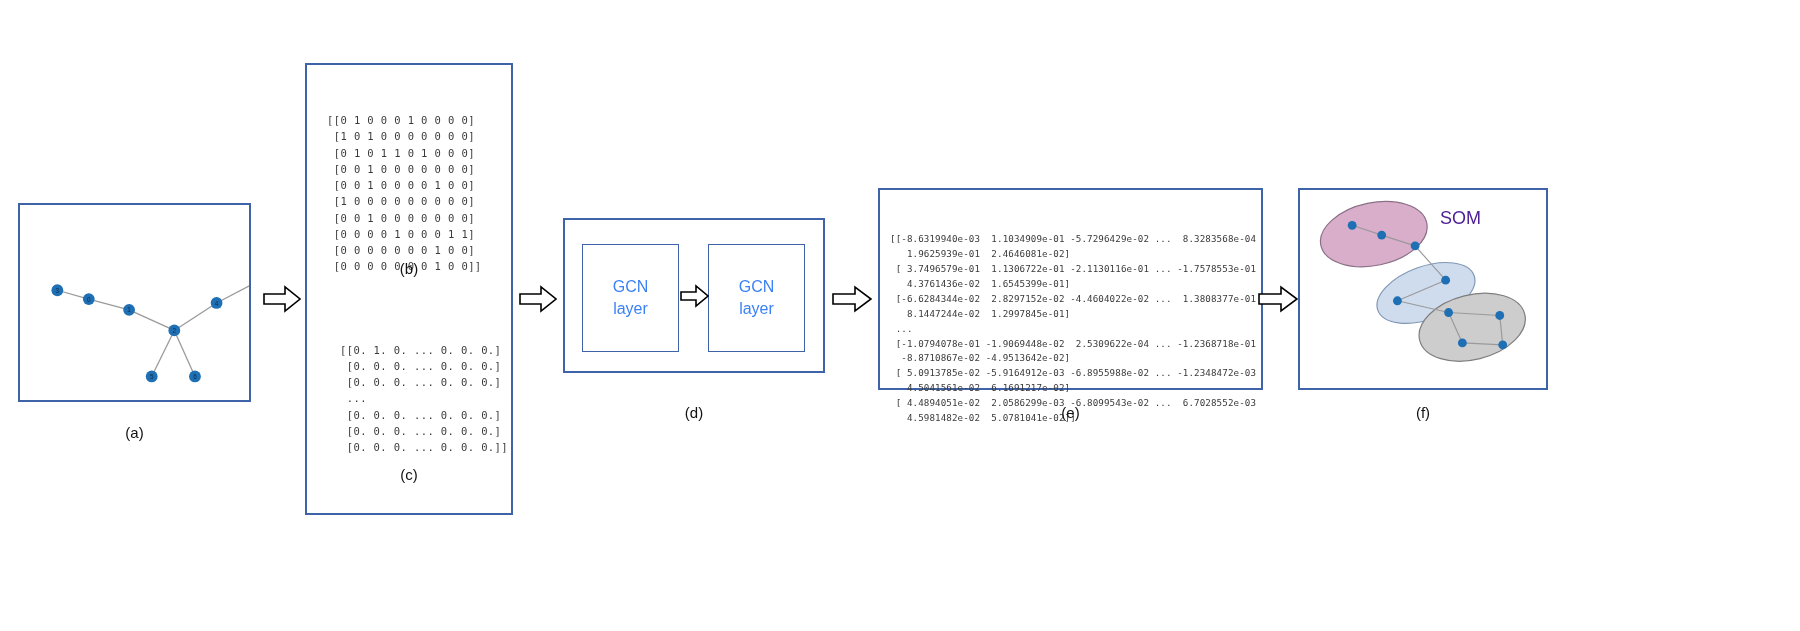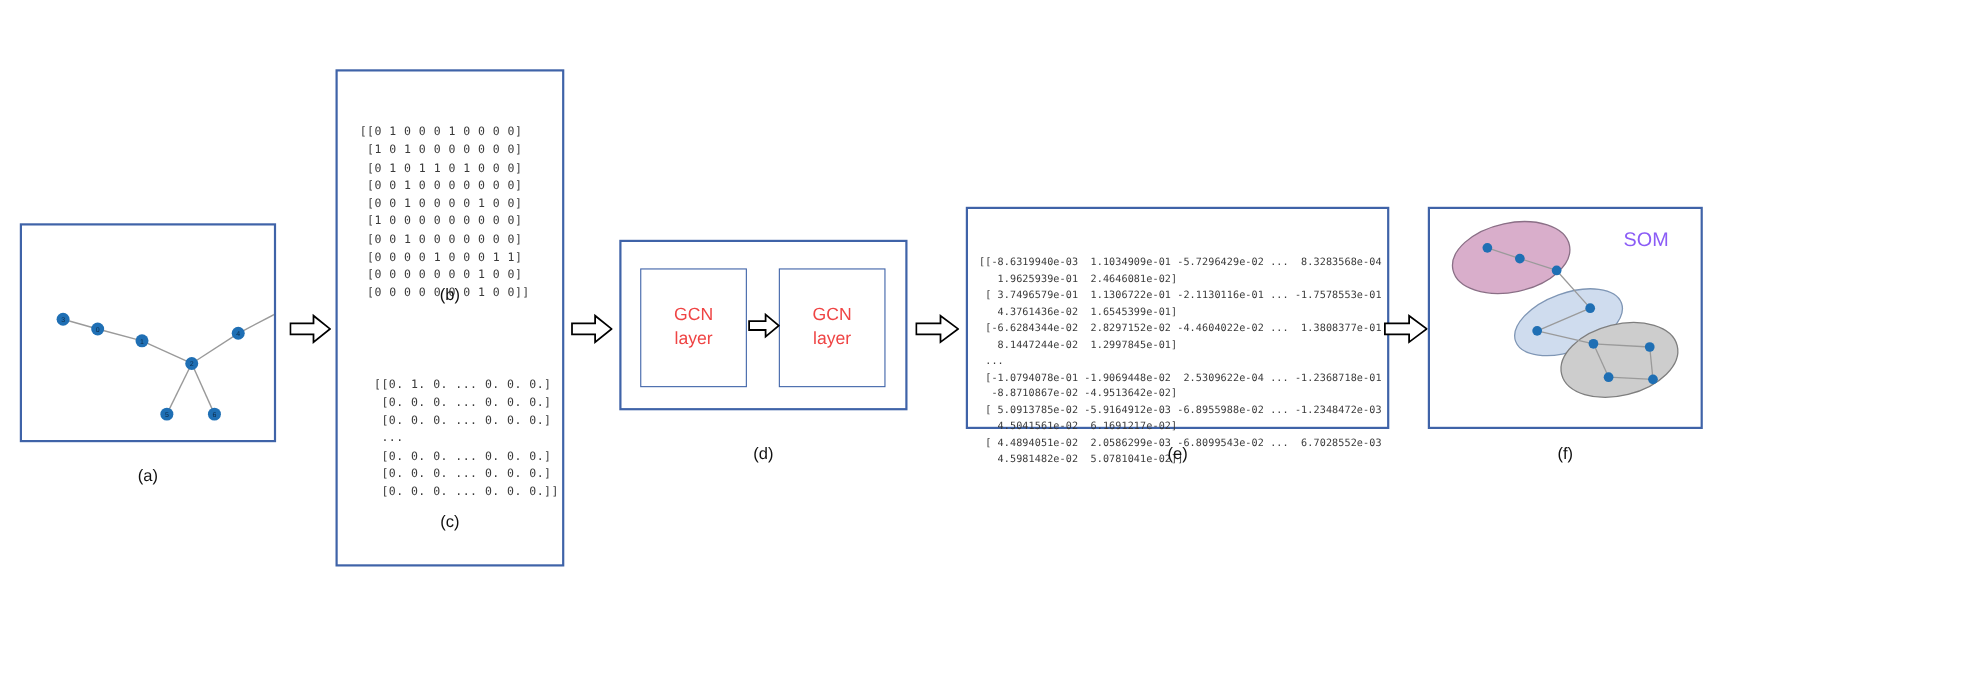"SOM" #som-label { color: #8b5cf6 -> #4c1d95; margin-left: 36px -> none }
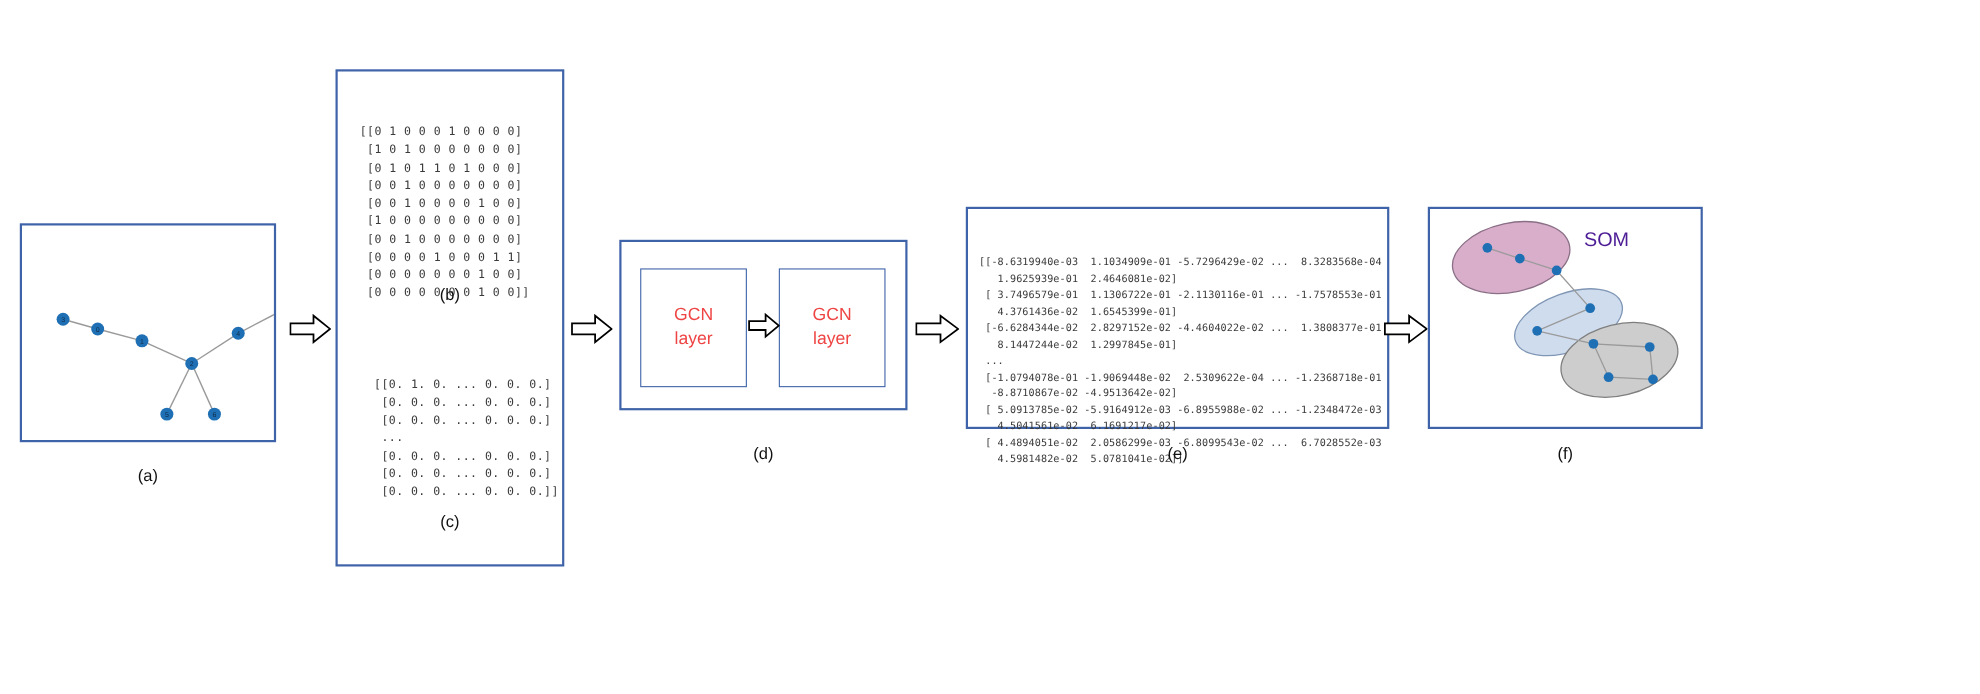"GCN" .gcn-box { color: #ef4444 -> #3b82f6 }
